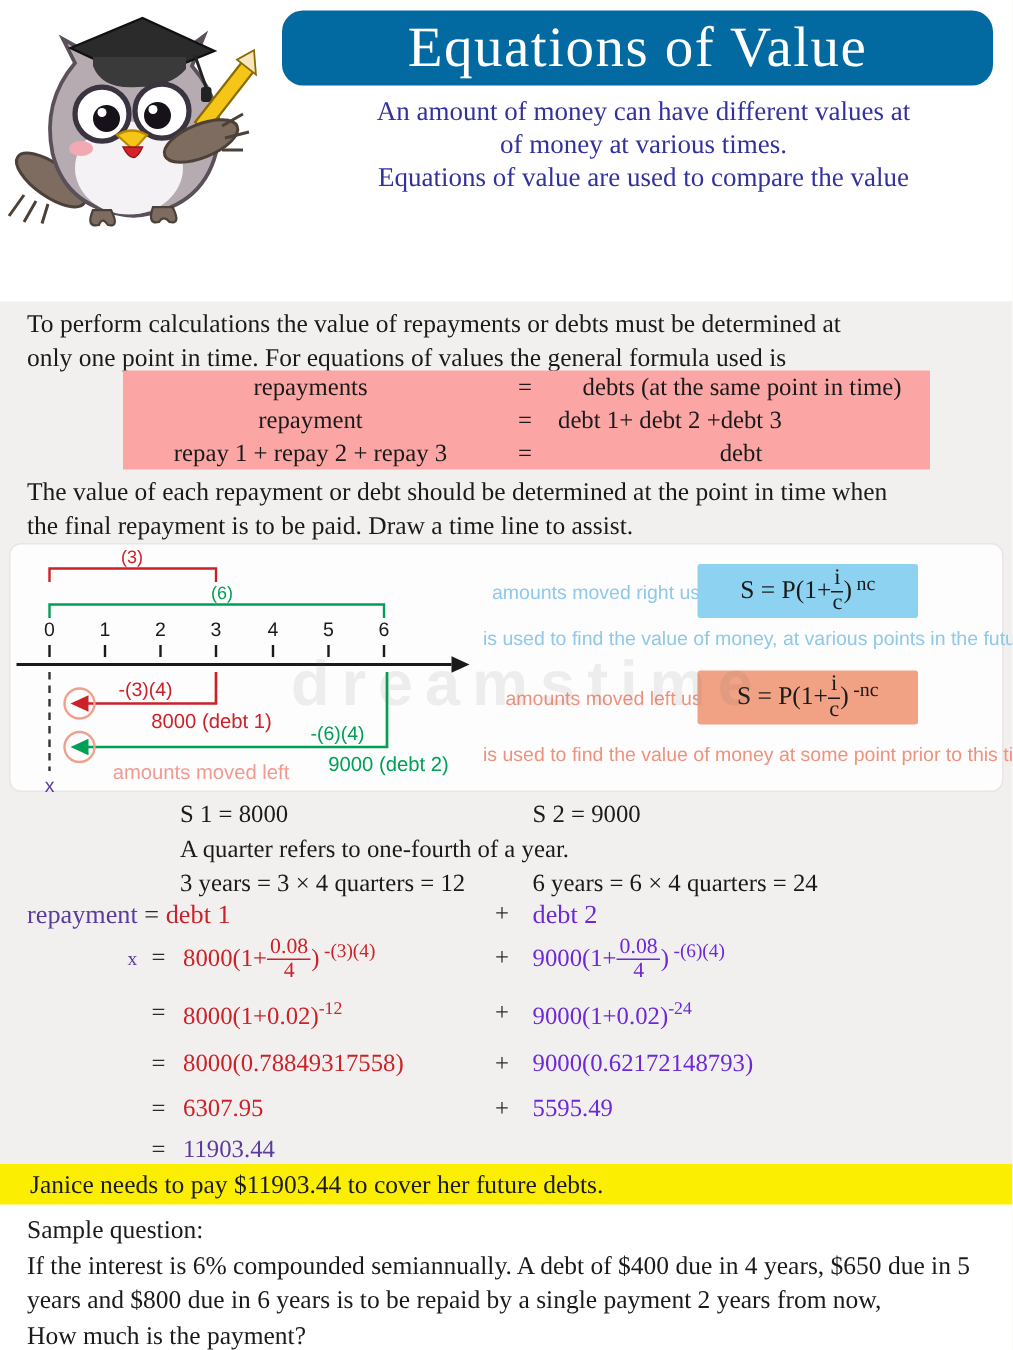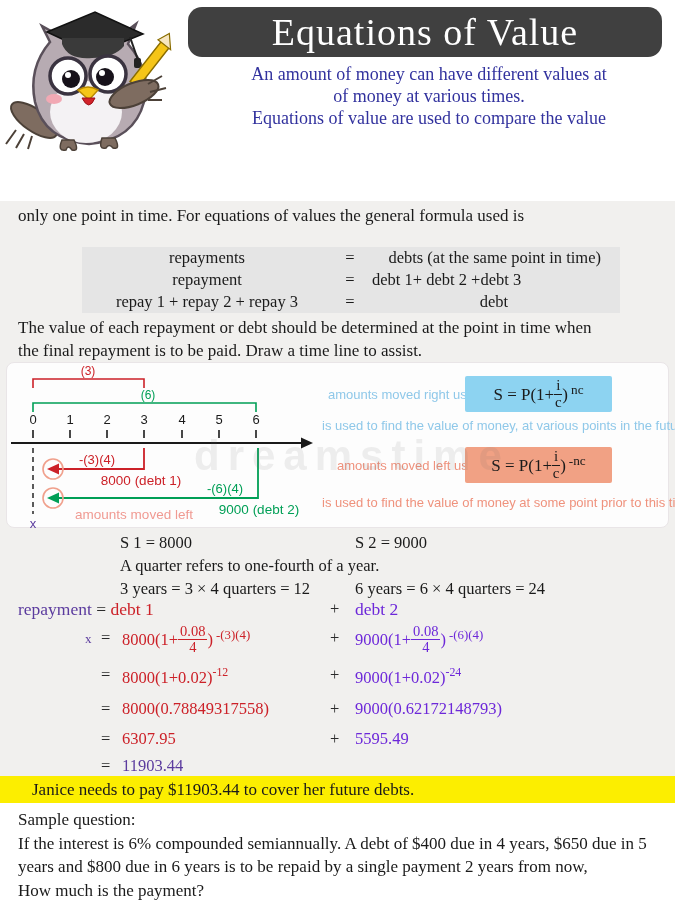"Equations of Value" #title-banner { background: #404040 -> #0369a1 }
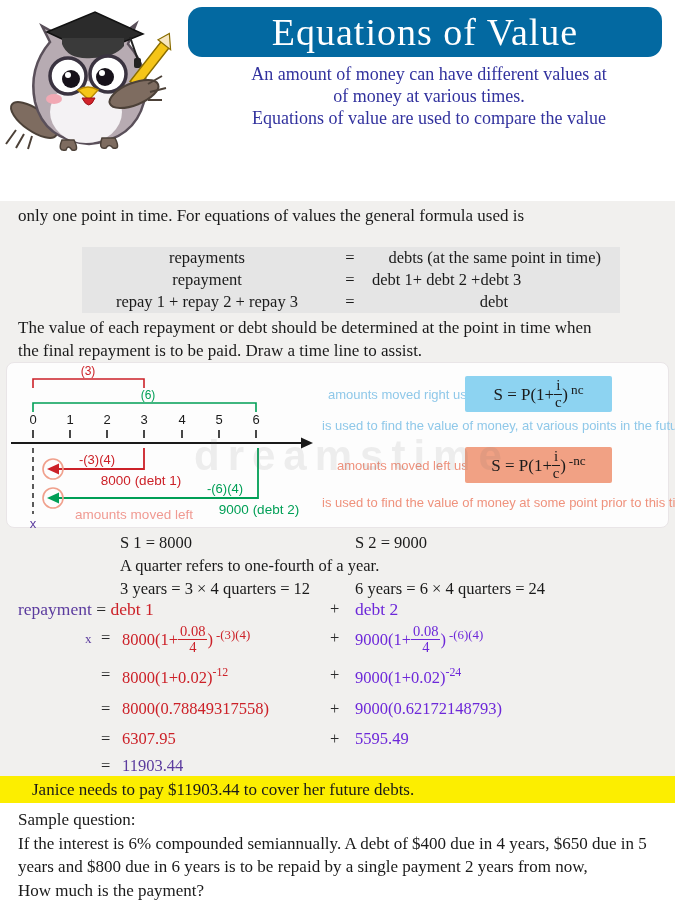"To perform calculations the value" div { html: none -> <div>To perform calculations the value of repayments or debts must be determined at</div> }
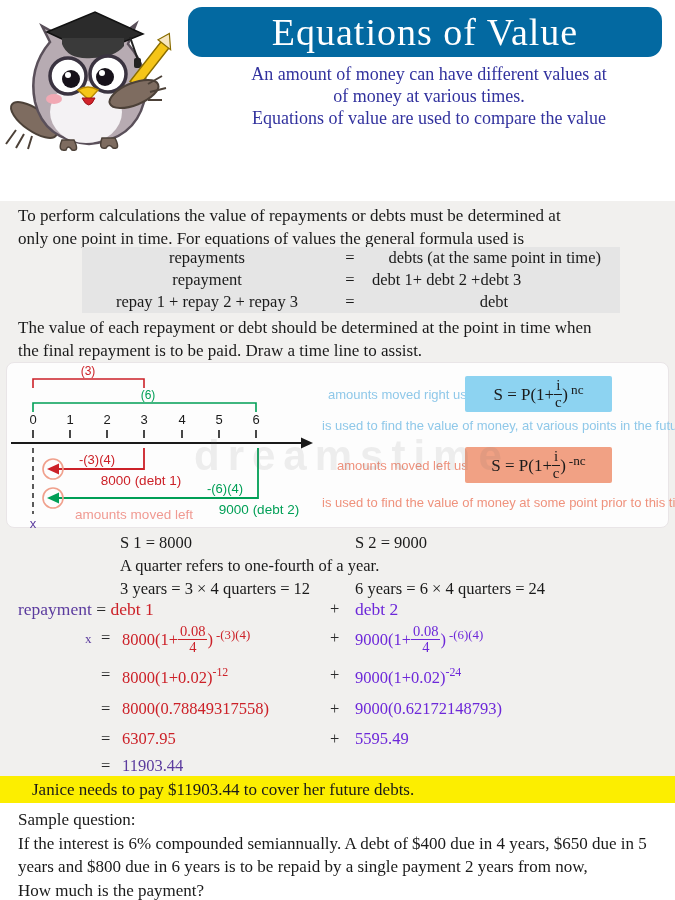"repayments" #gf-box { background: #e5e5e5 -> #fca5a5 }
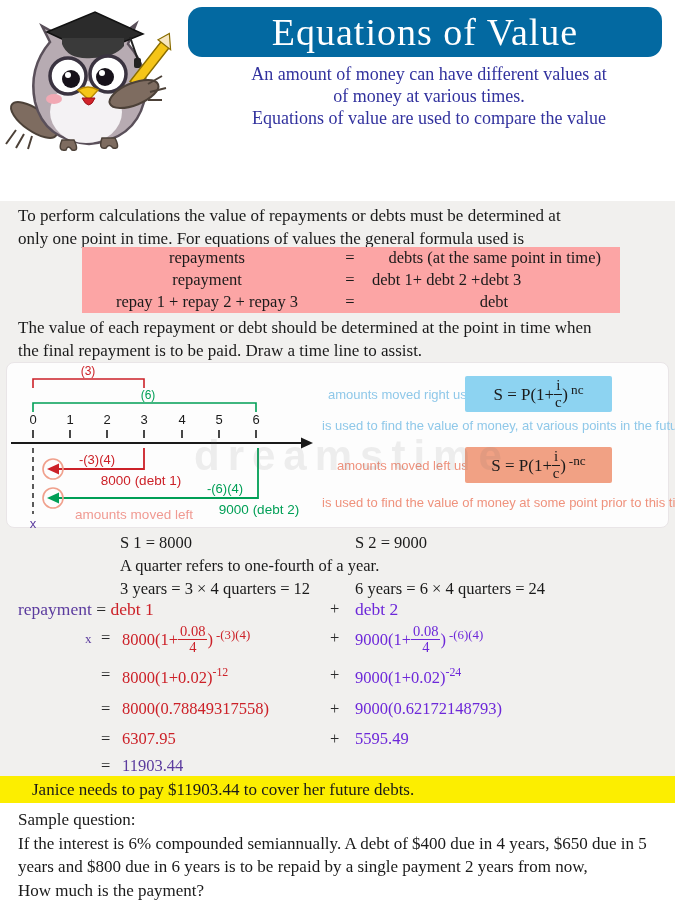"Janice needs to pay $11903.44" #answer-banner { padding-left: 32px -> 20px }
